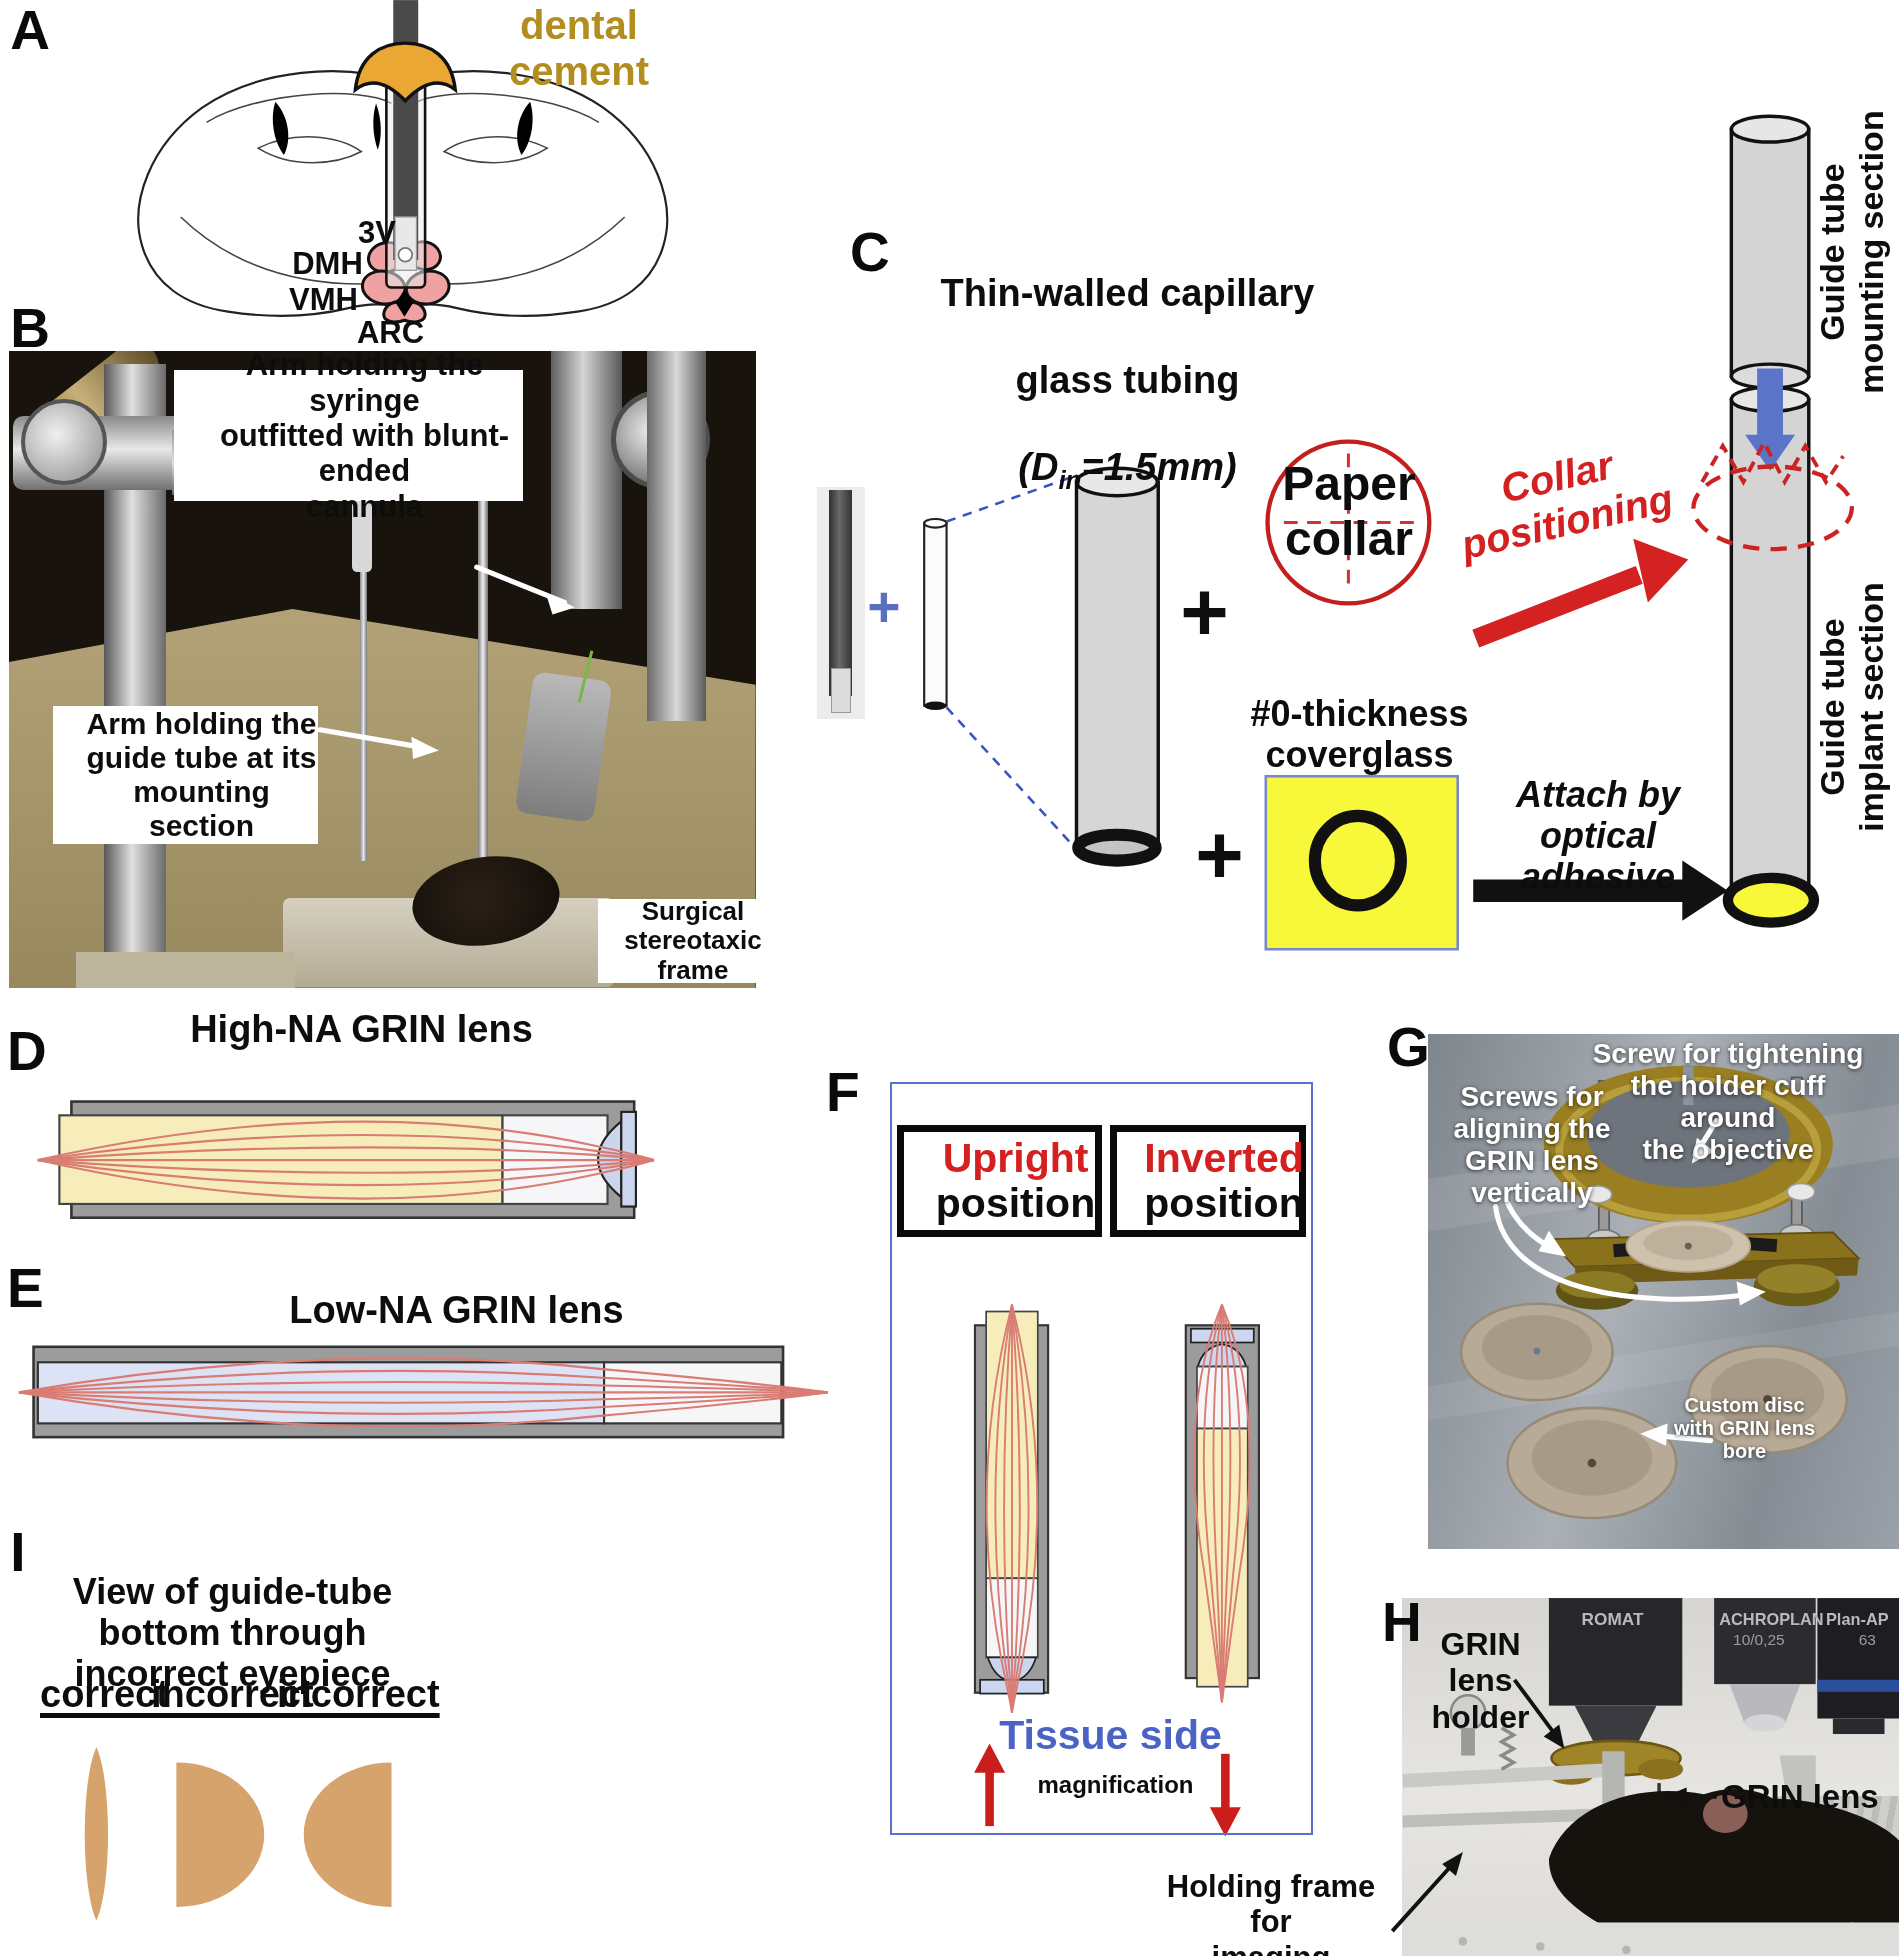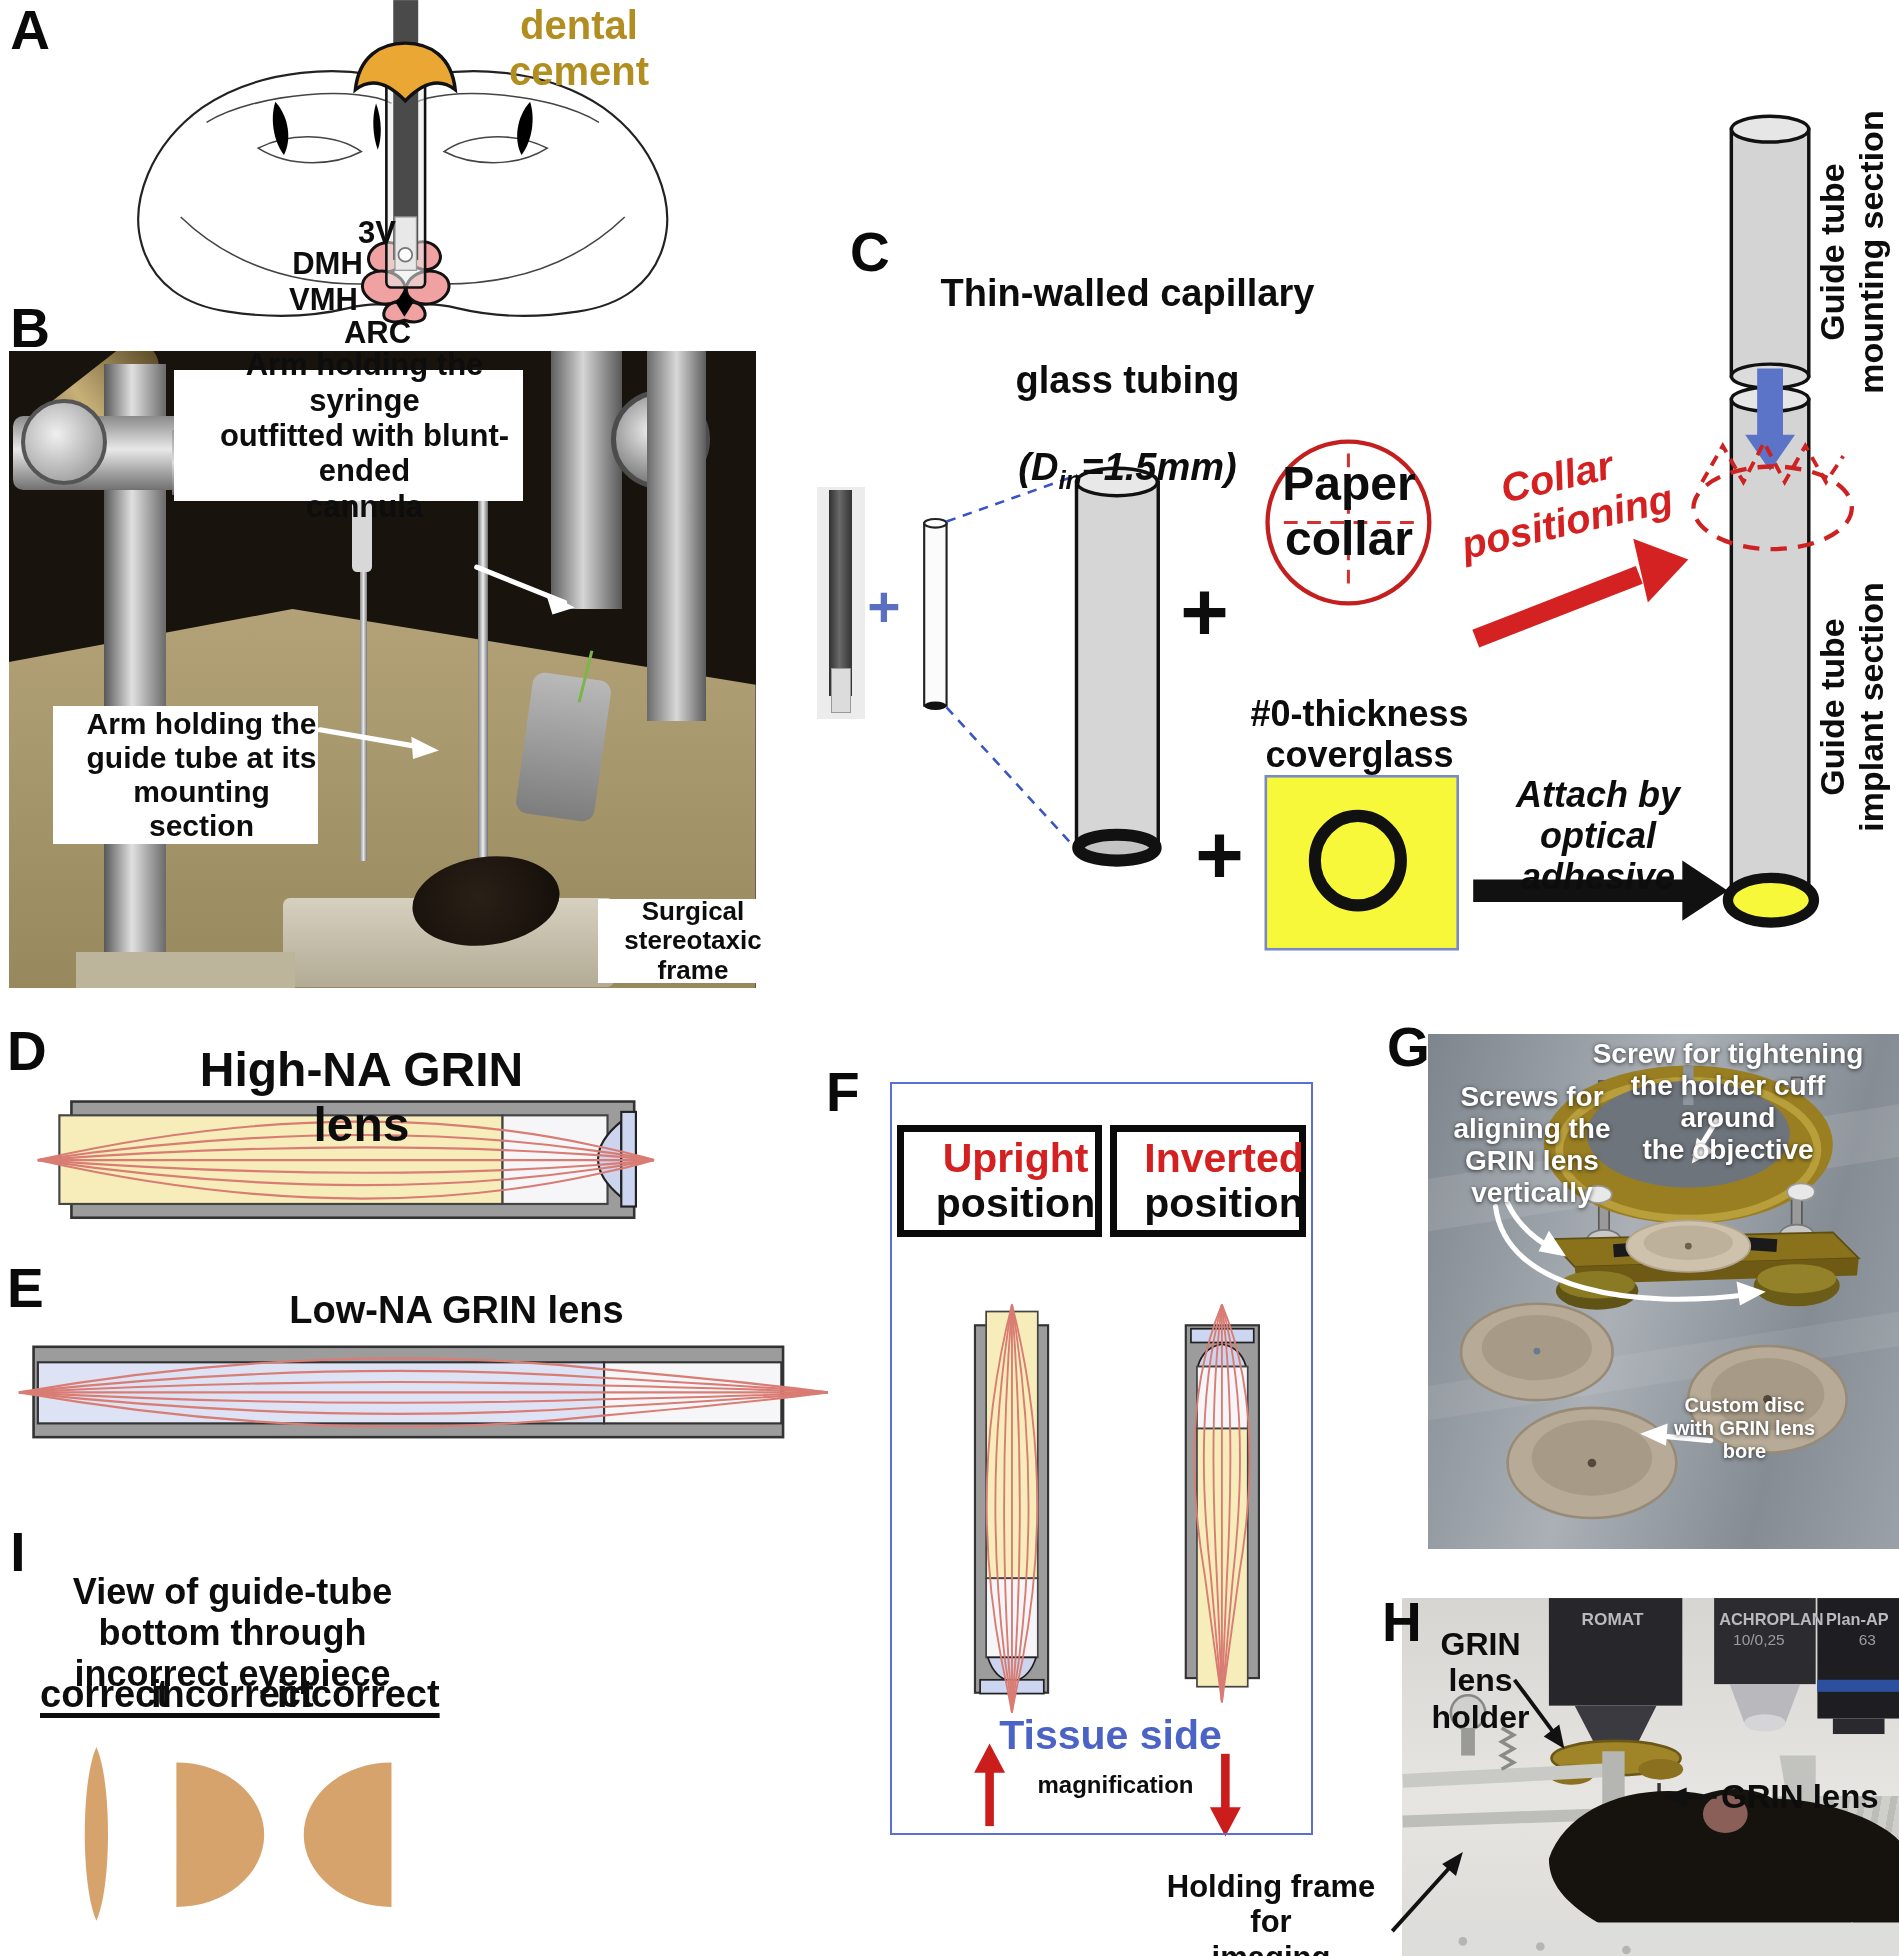"ARC" div.t { left: 333px -> 346px }
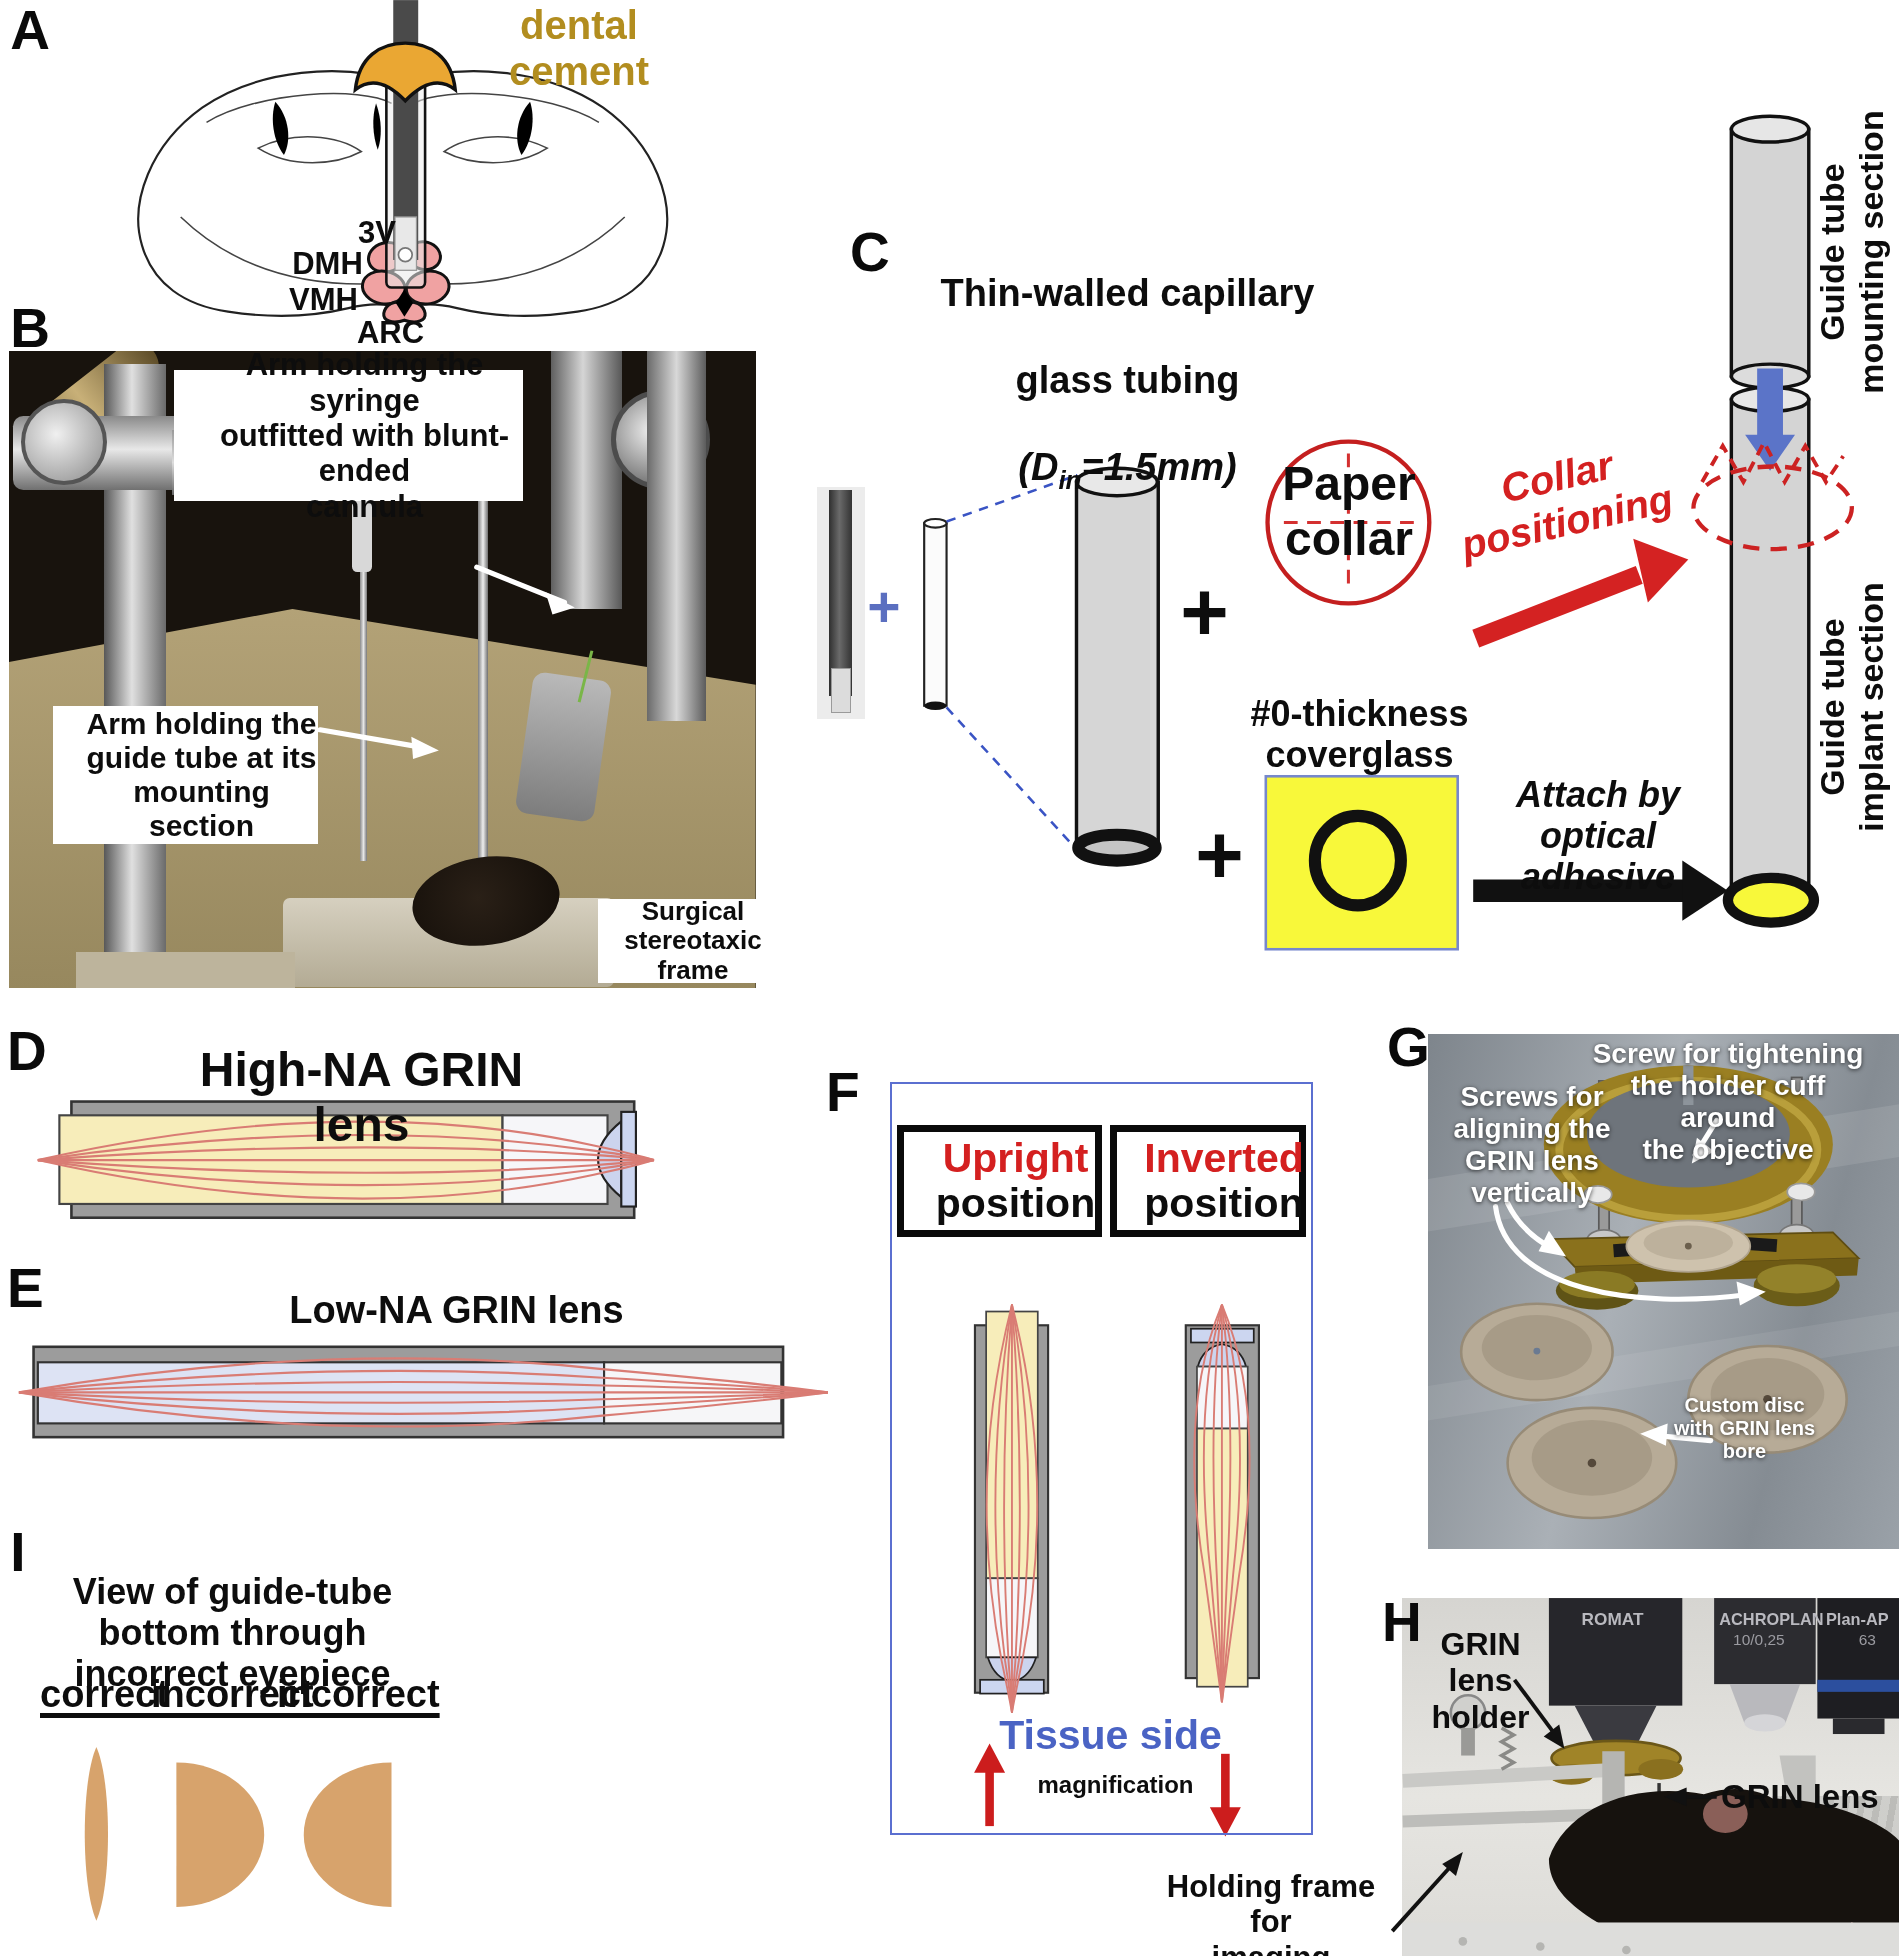"High-NA GRIN lens" div.t { font-size: 48px -> 38px; top: 1043px -> 1008px }
